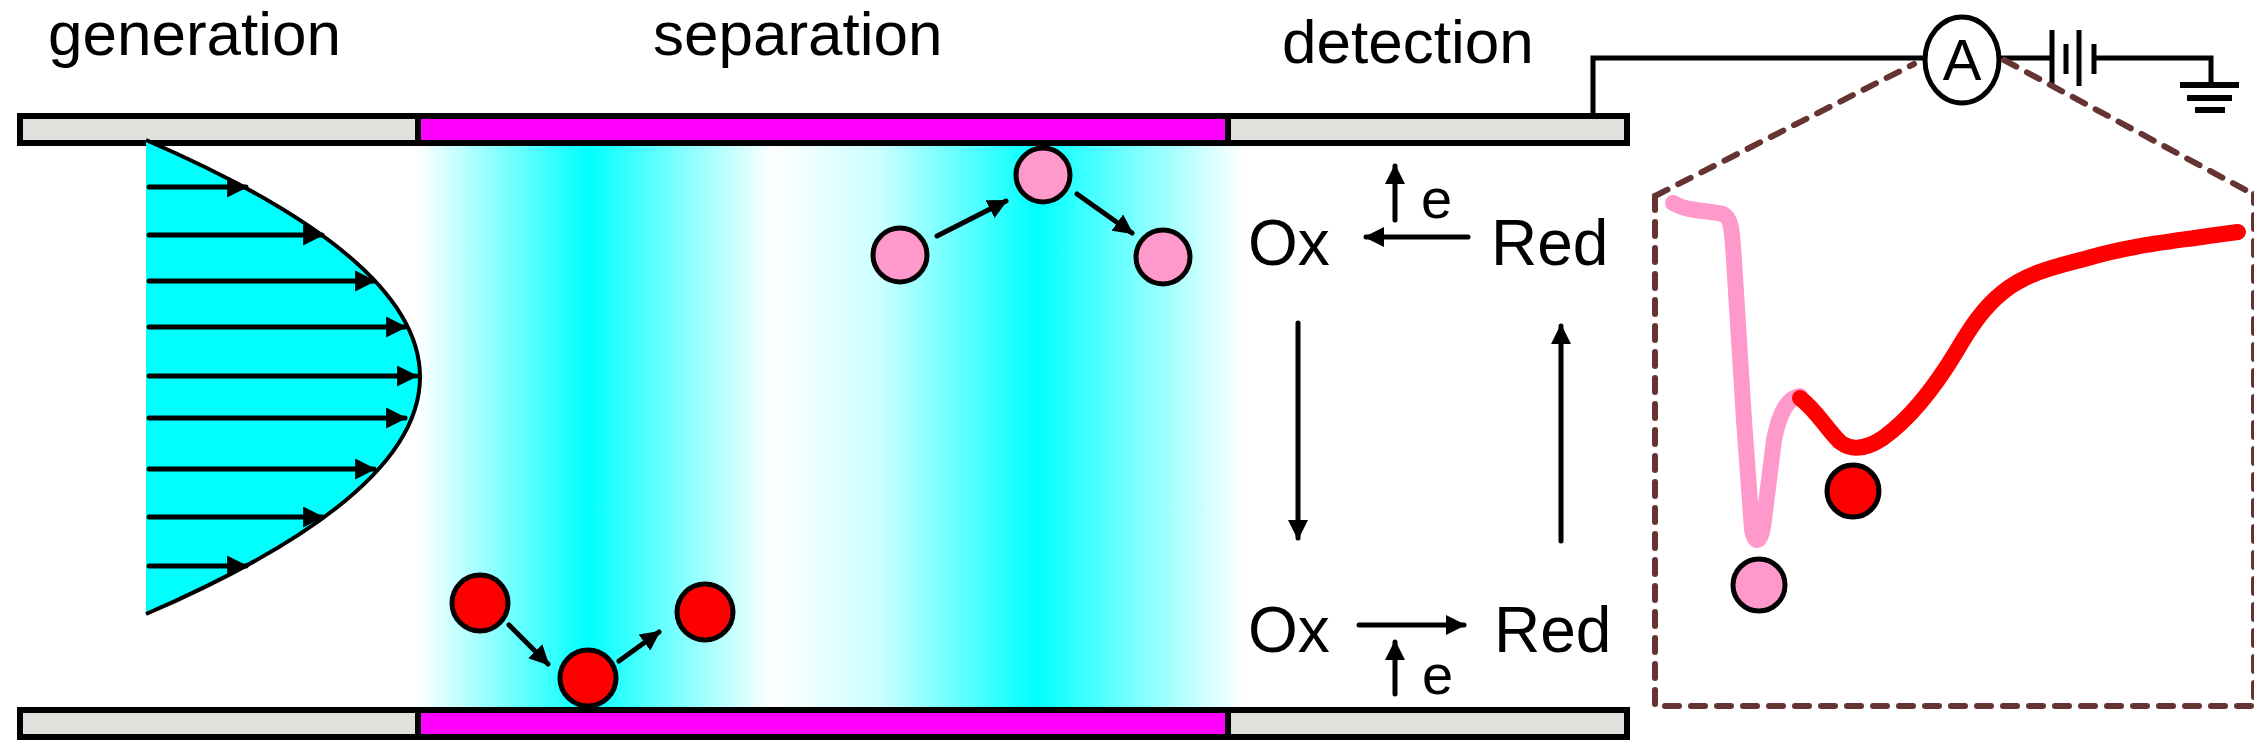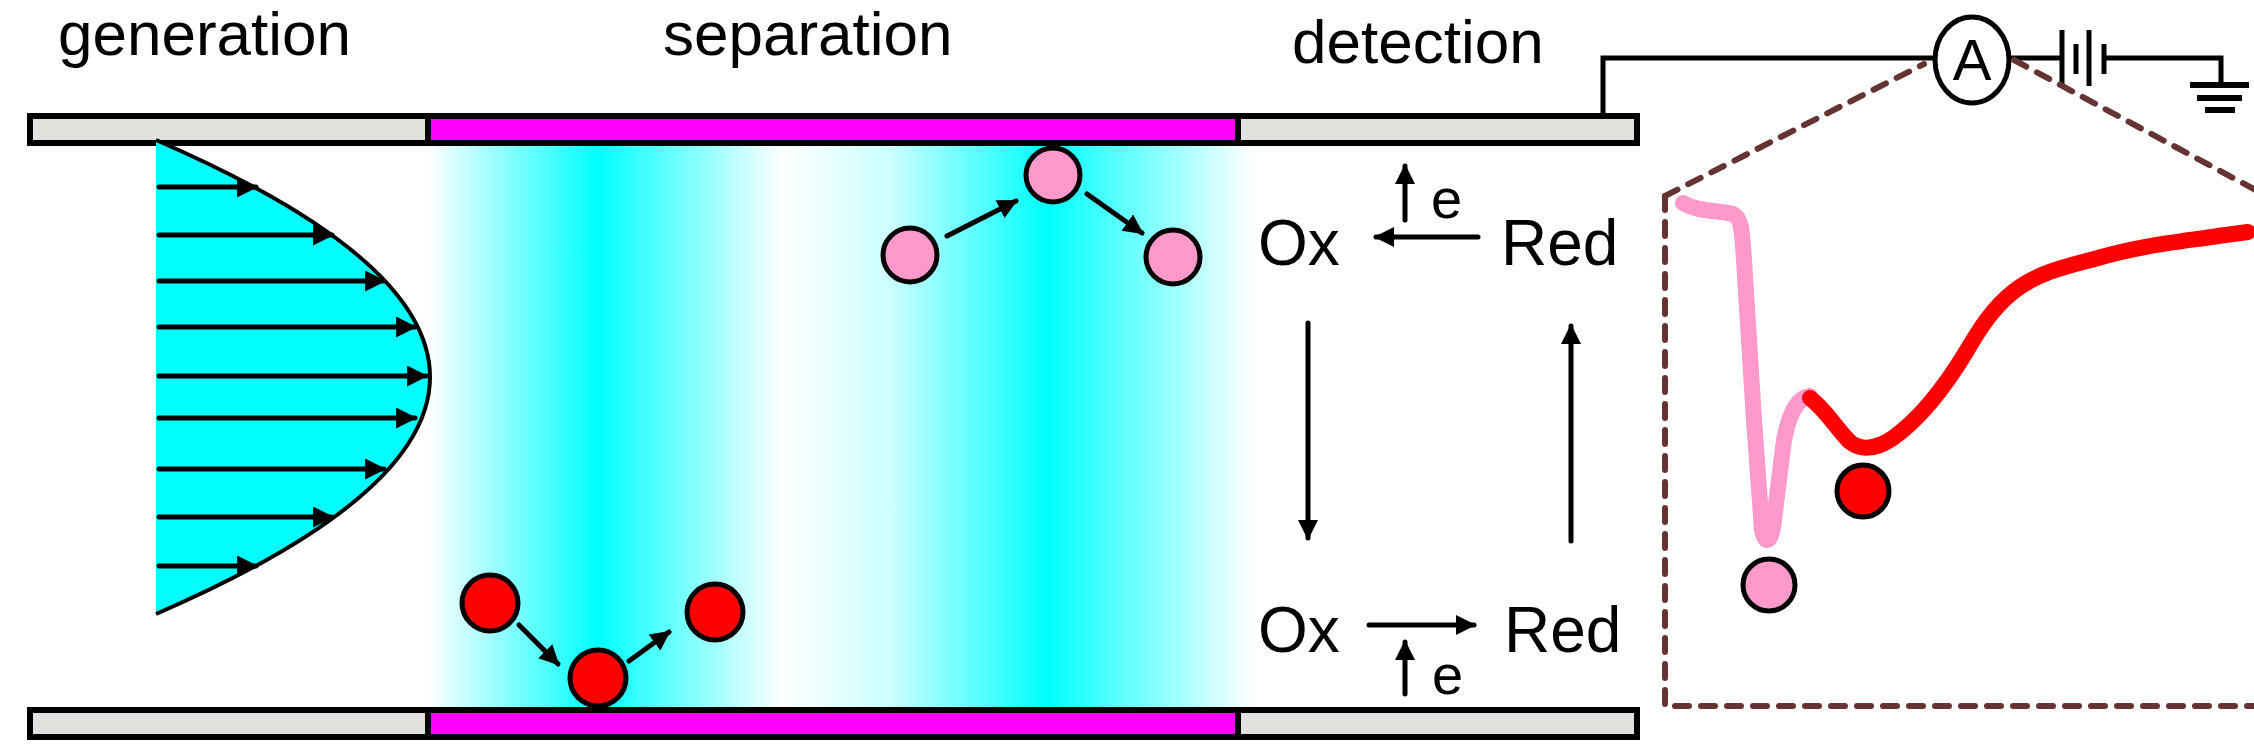"generation" #stage { left: 18px -> 8px }
